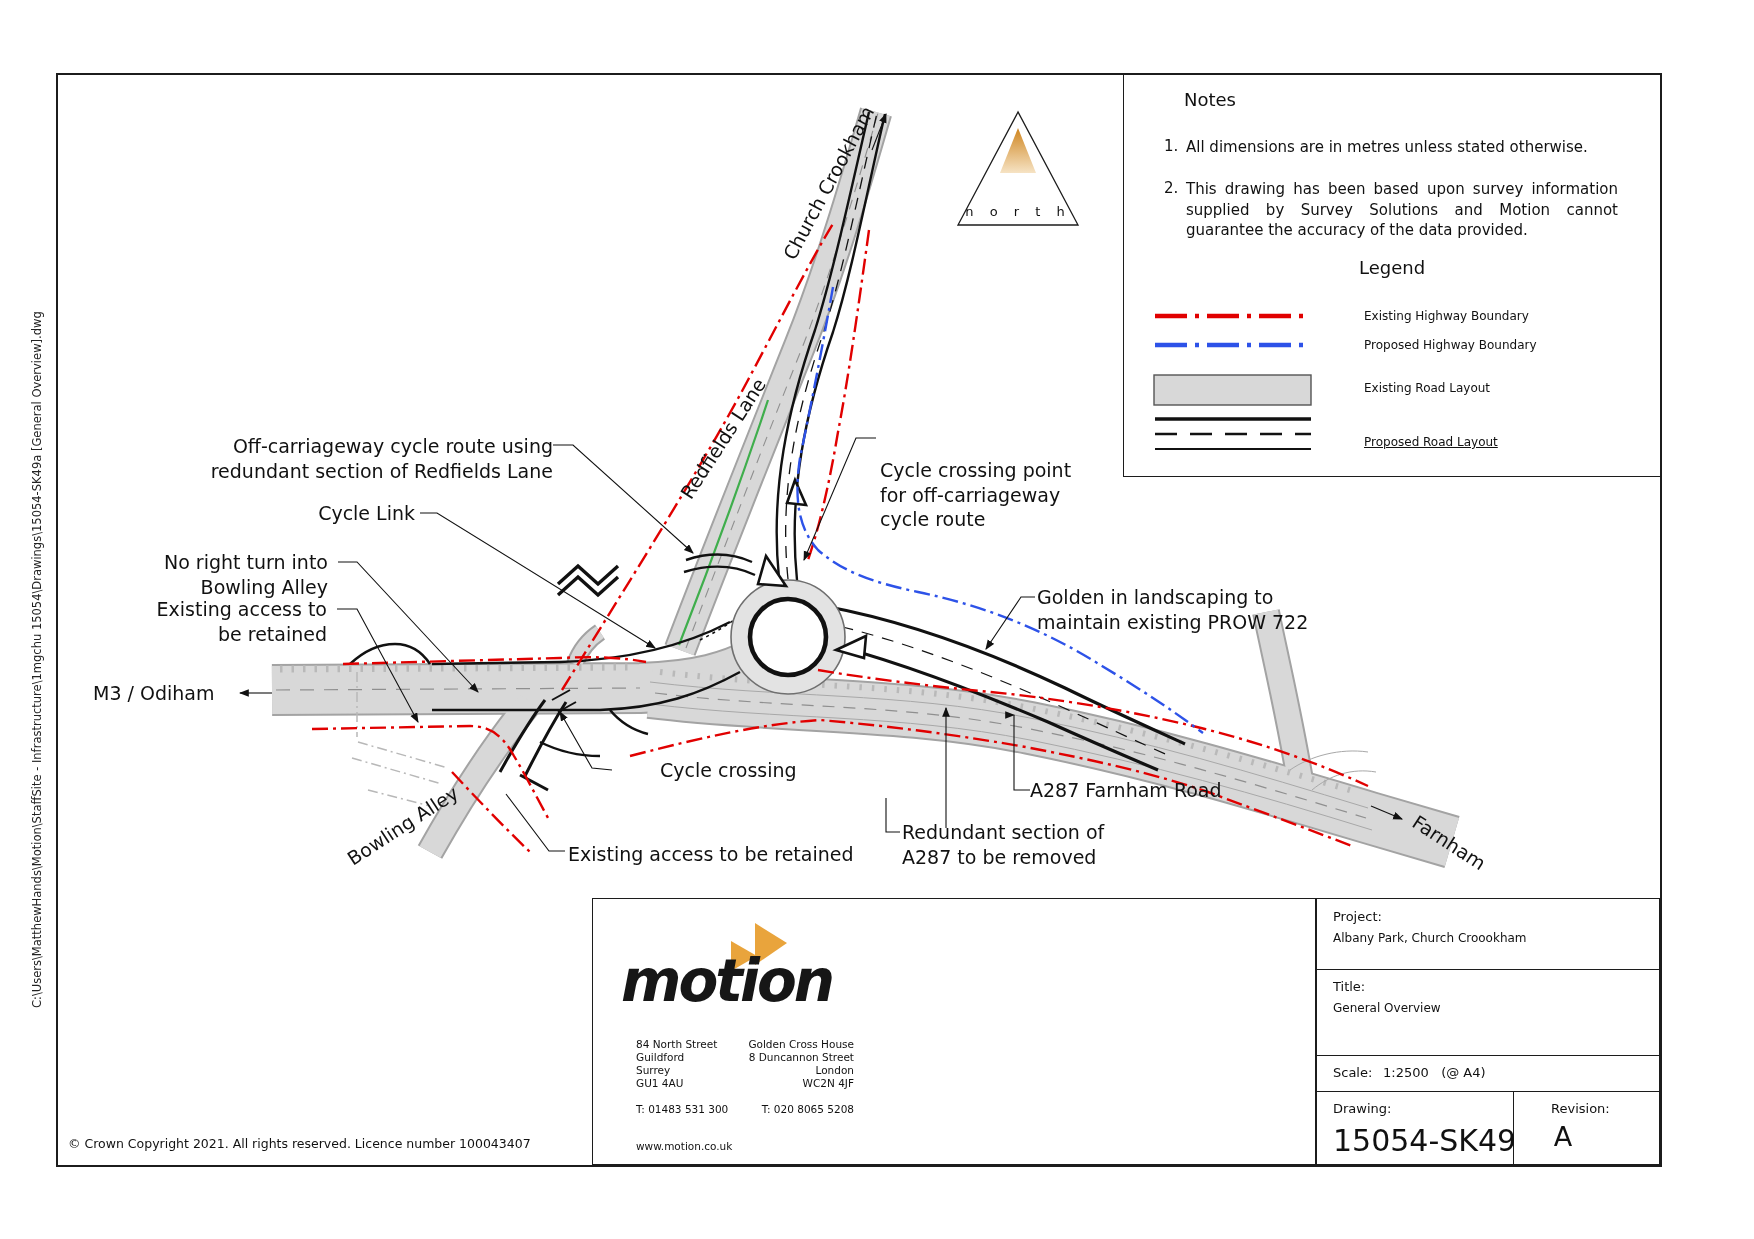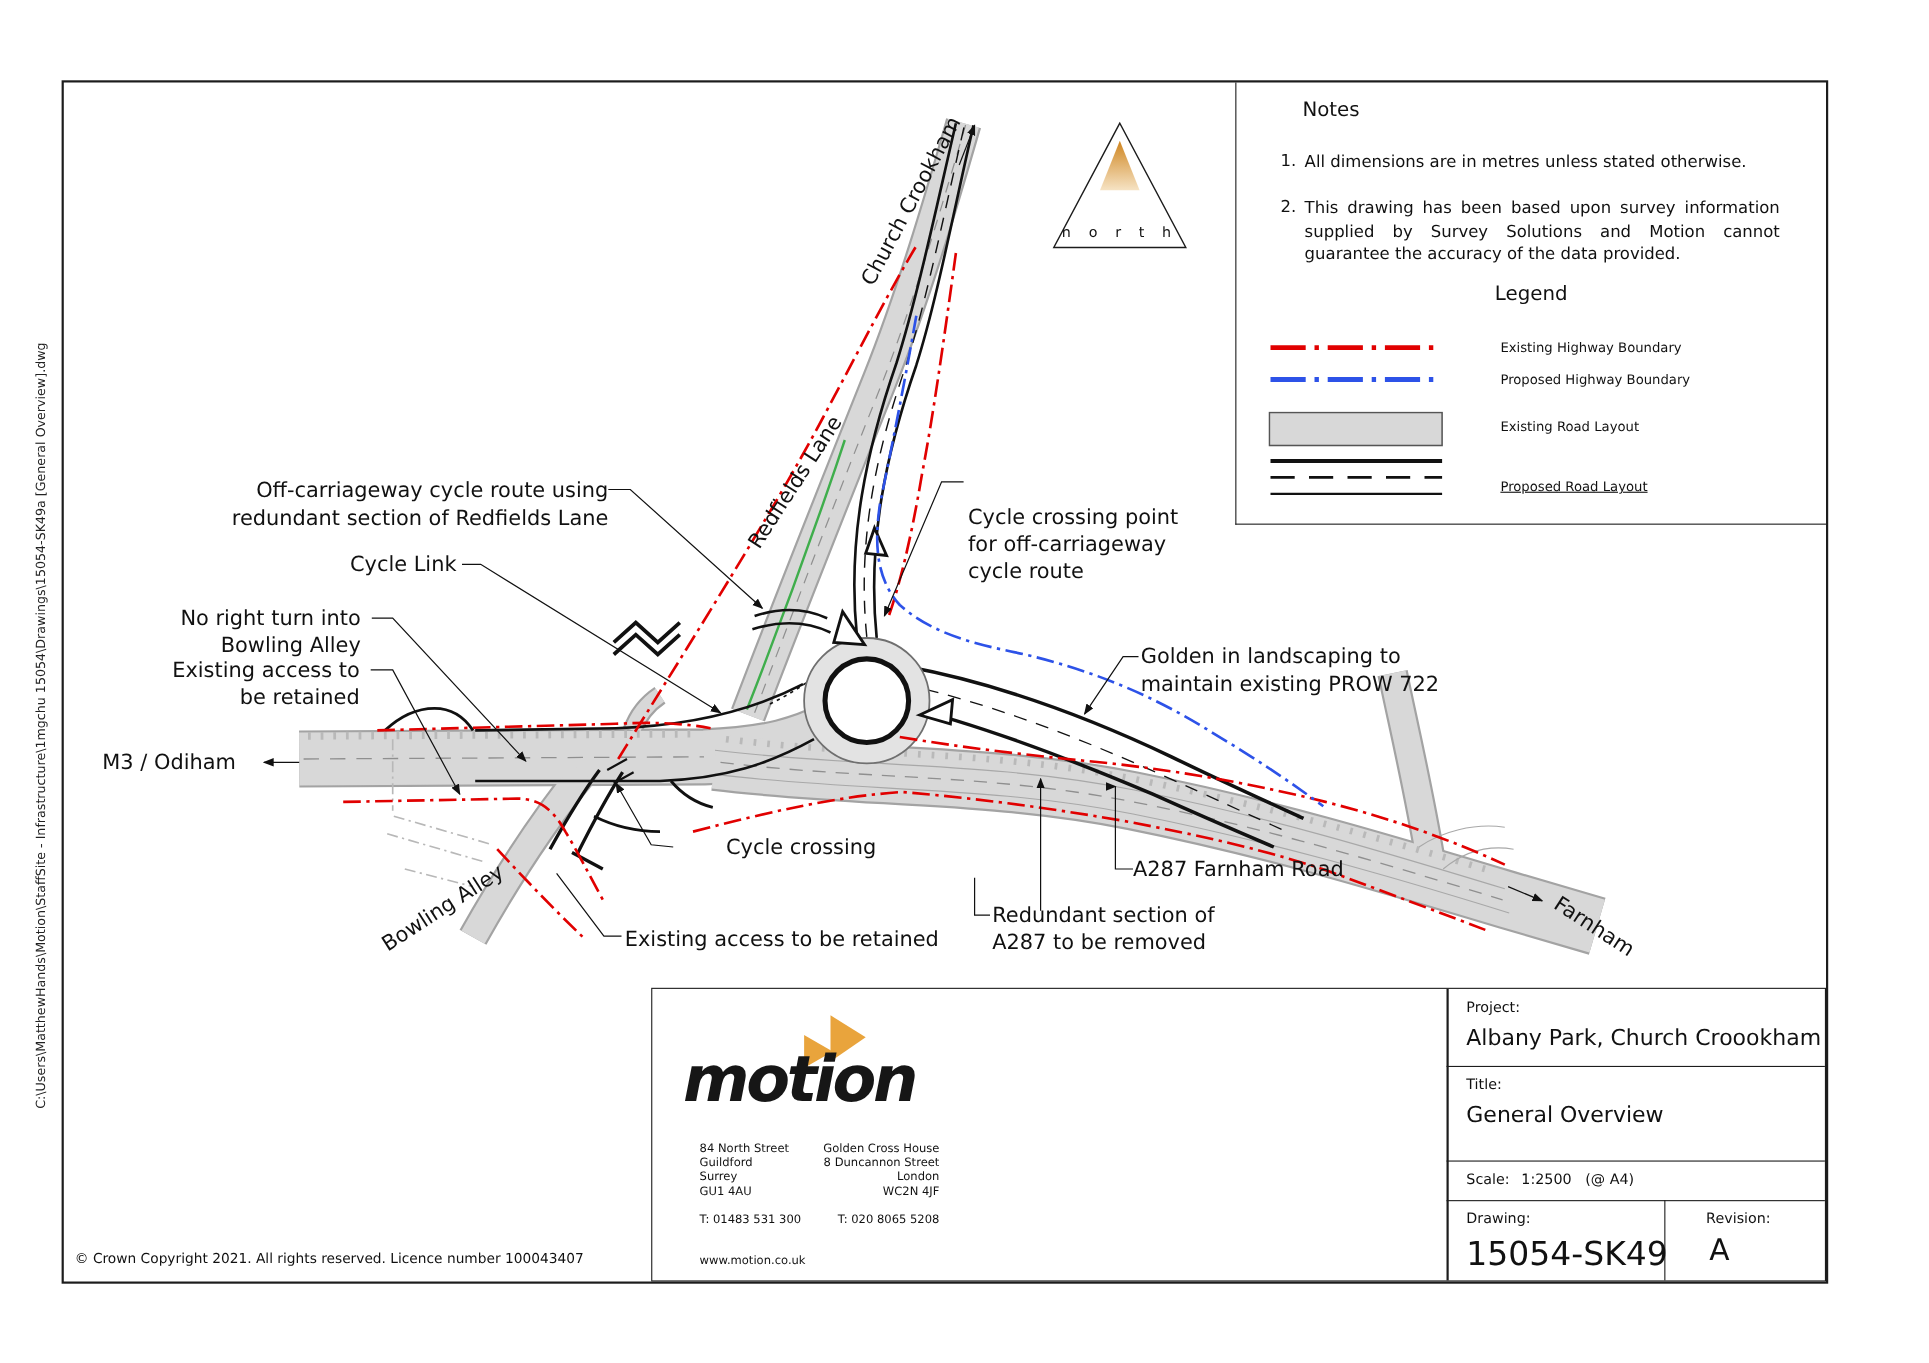"Albany Park, Church Croookham" .tb-big { font-size: 20px -> 12px }
